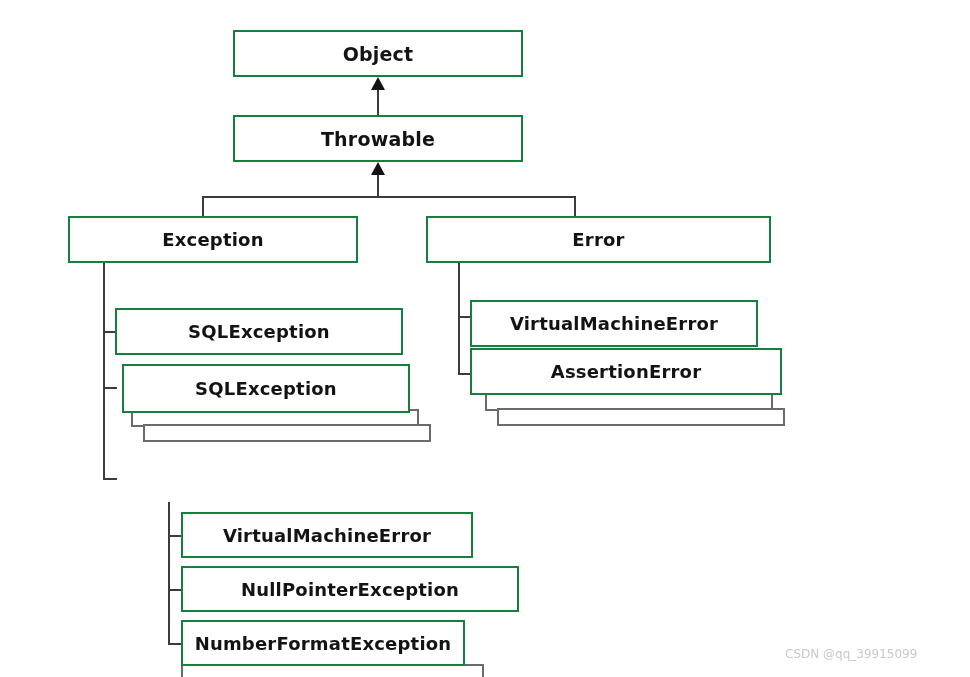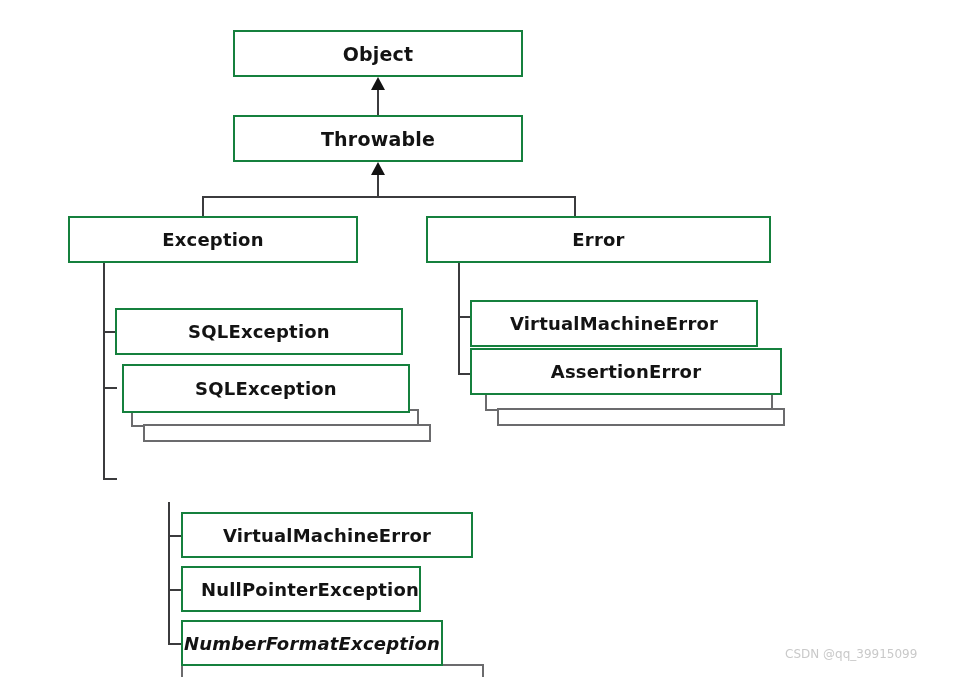"NullPointerException" div.node { justify-content: flex-end -> none; width: 240px -> 338px }
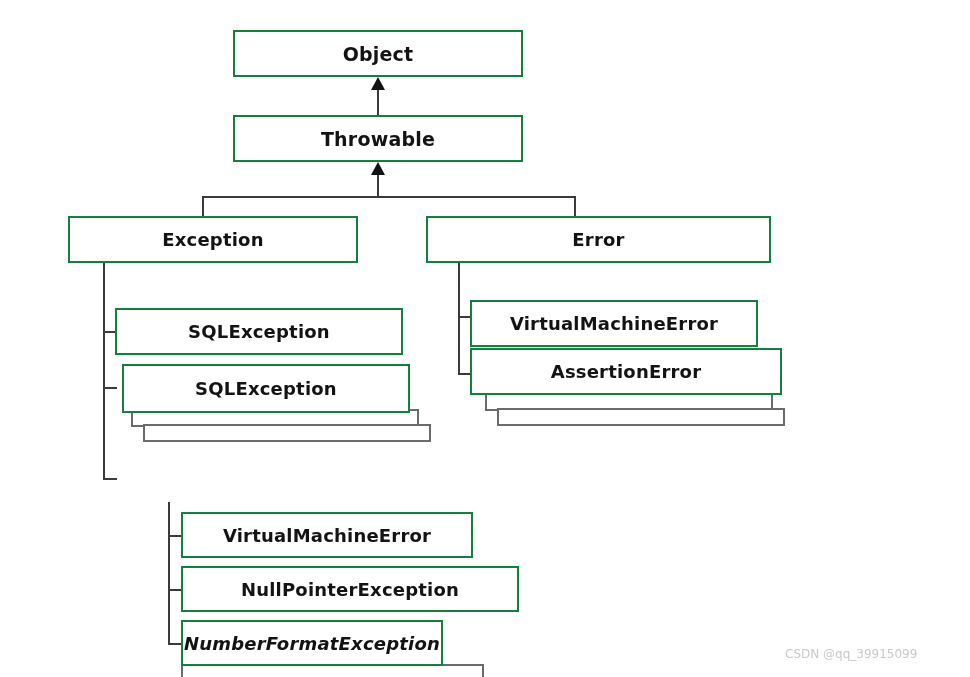"NumberFormatException" div.node { font-style: italic -> none; width: 262px -> 284px }
